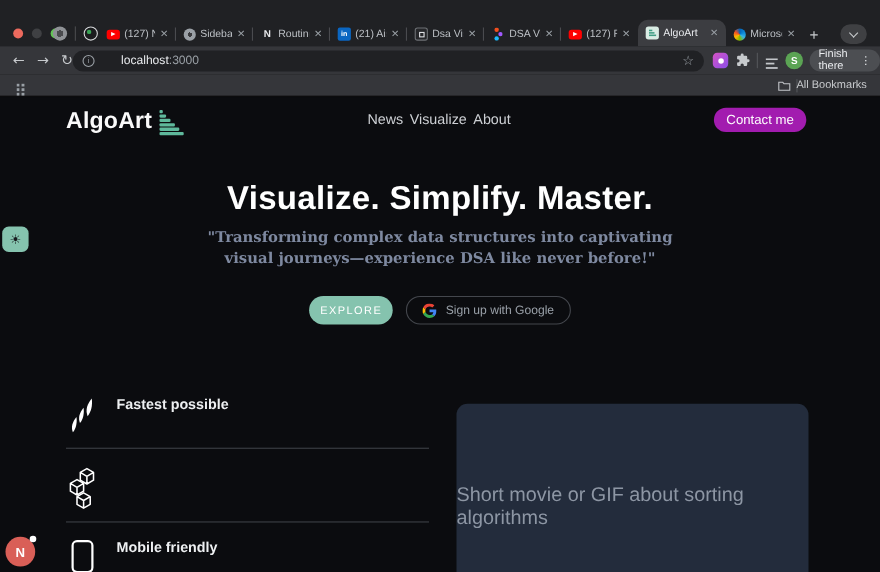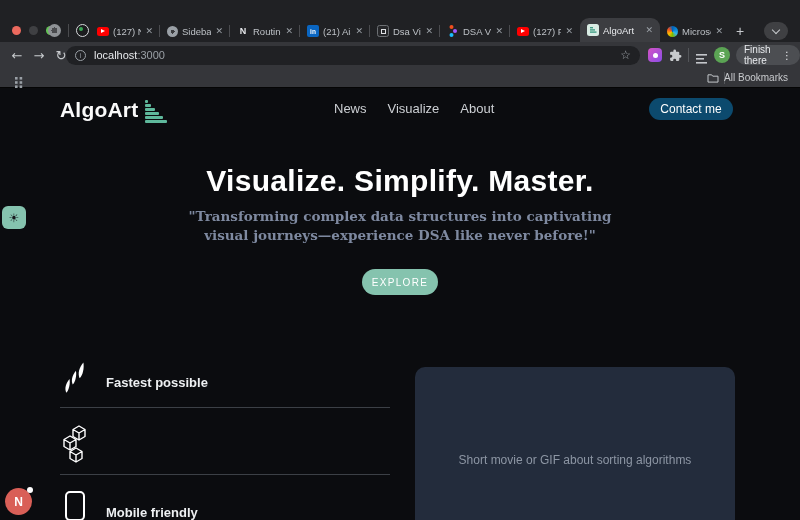"localhost:3000" .urlbar { gap: 8px -> 24px }
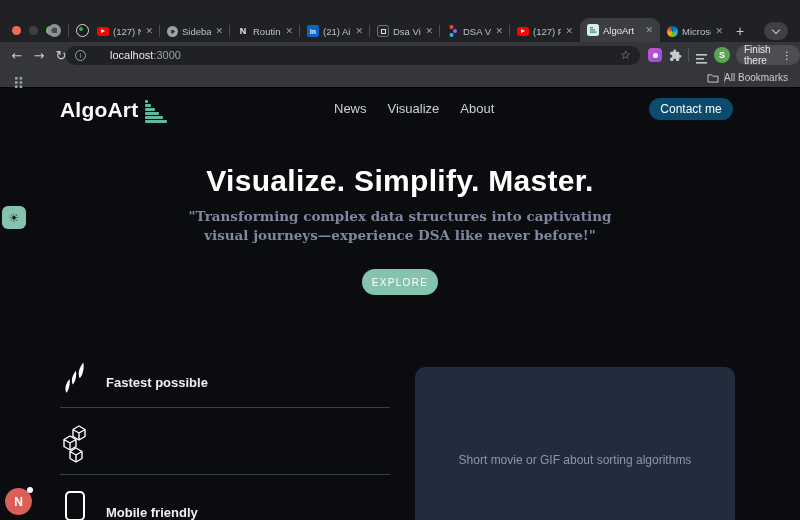"News" .sitenav { gap: 21px -> 6px }
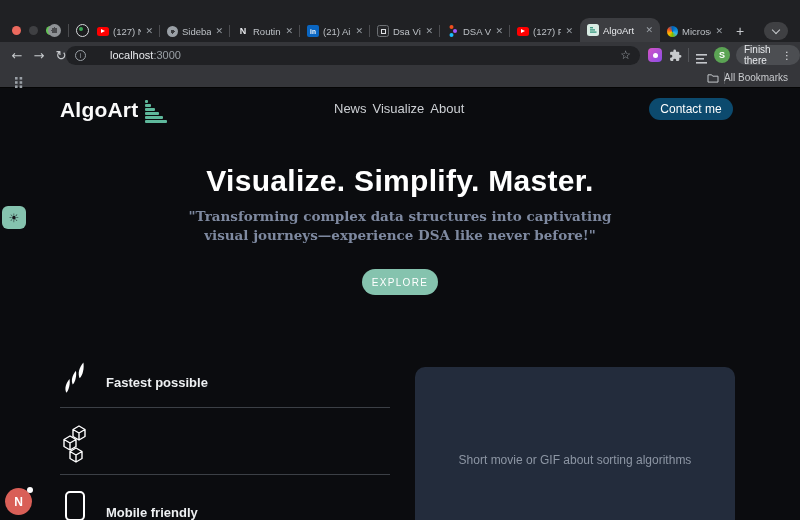"Contact me" .contactbtn { background: #0c4a6e -> #a21caf }
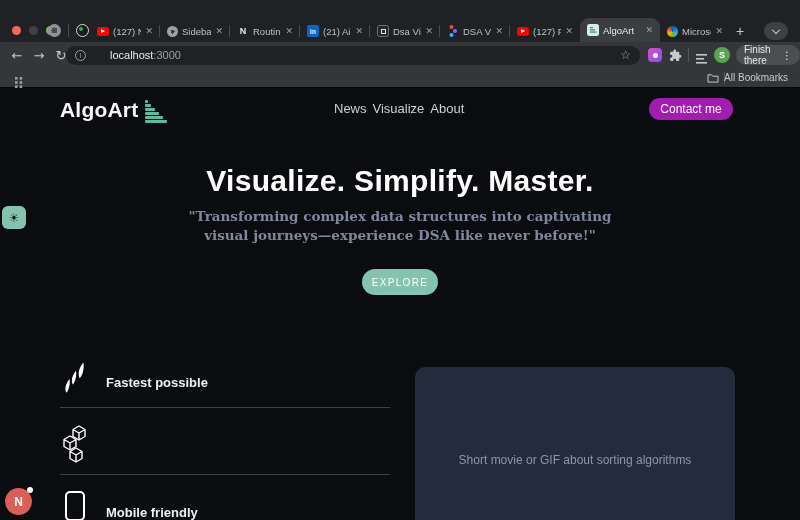"Sign up with Google" div.googlebtn { html: none -> <div> <svg> <path></path> <path></path> <path></path> <path></path> </svg> <span>Sign up with Google</span> </div> }
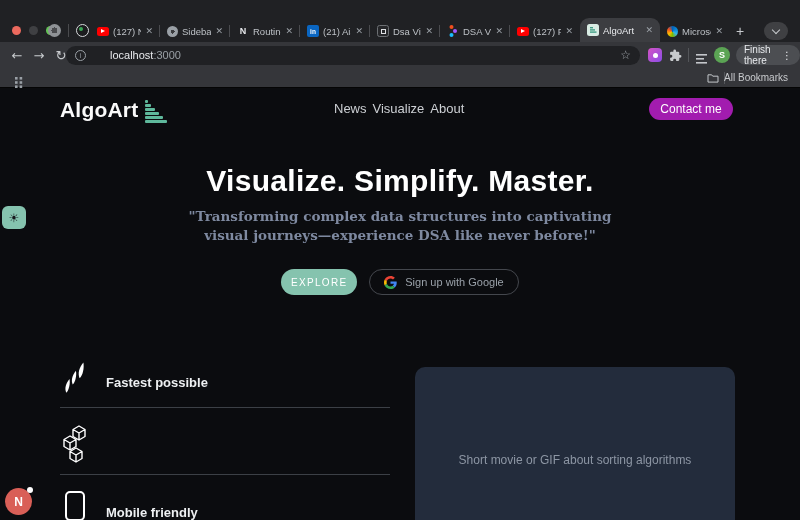"Fastest possible" .f-title { margin: 16px 0 5px -> 1px 0 5px }
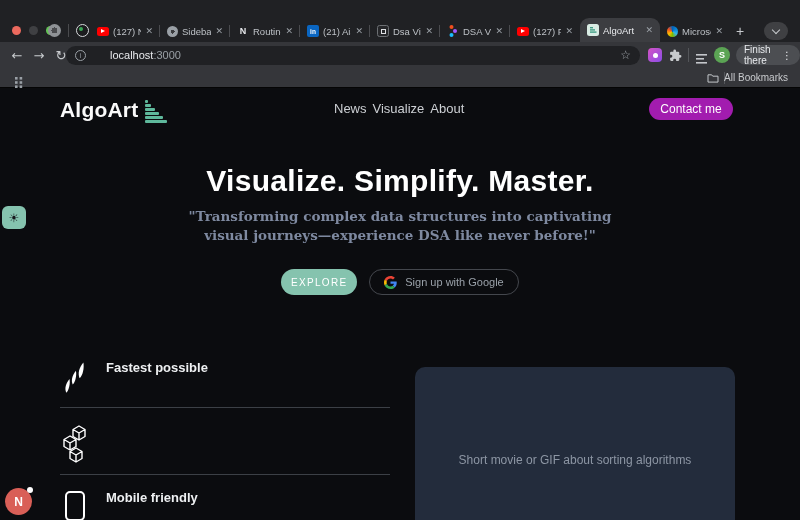"Short movie or GIF about" .media-text { font-size: 12px -> 18px }
